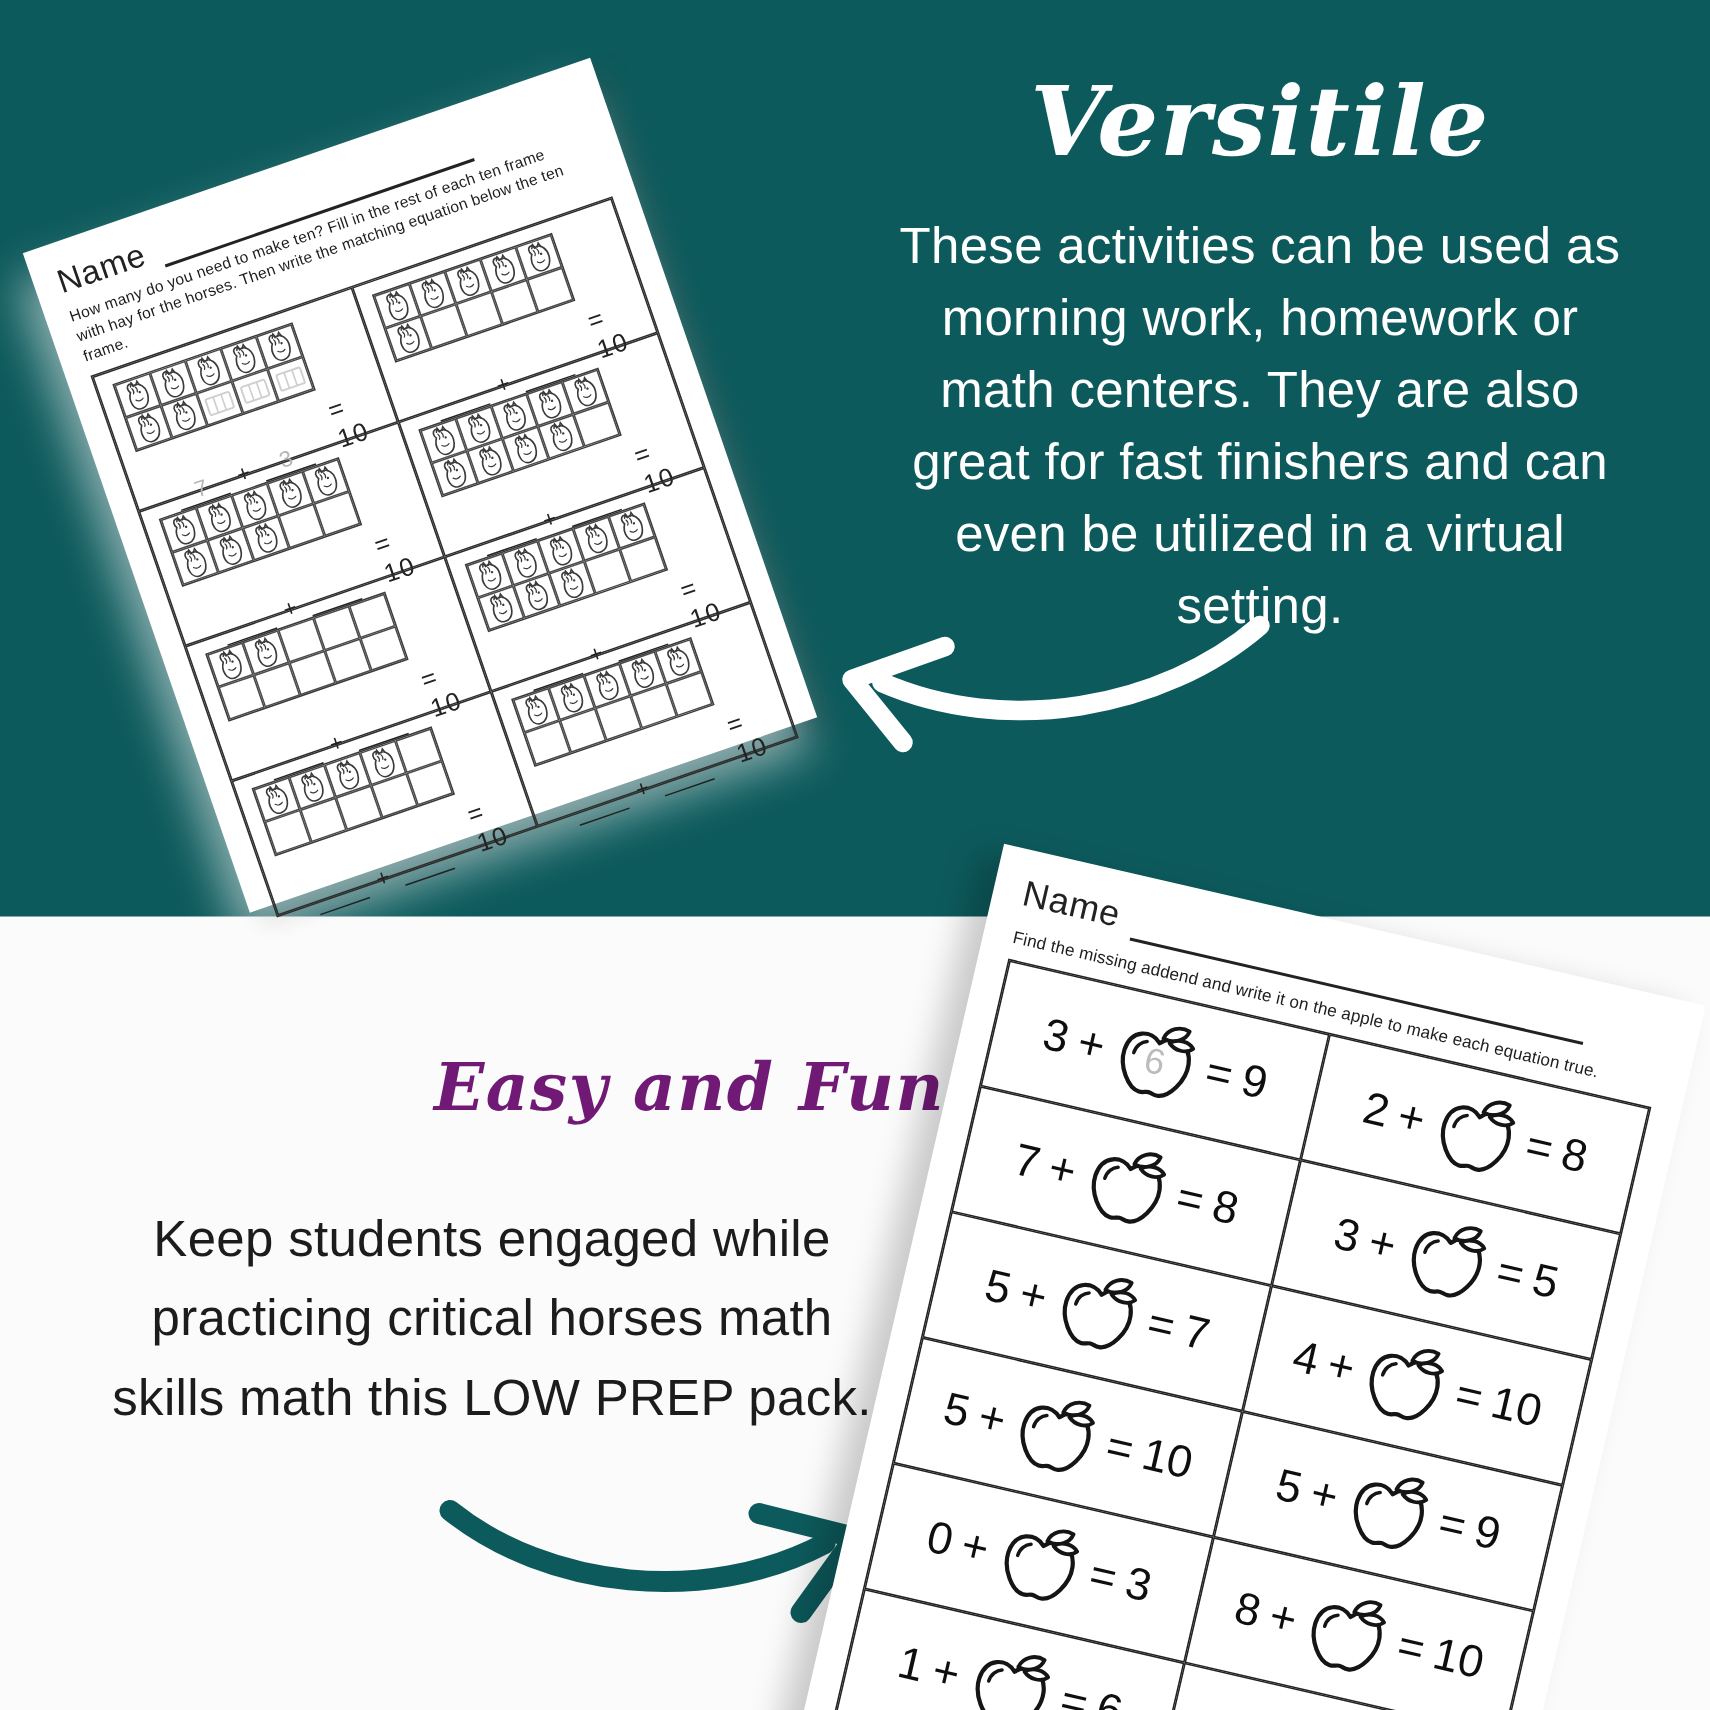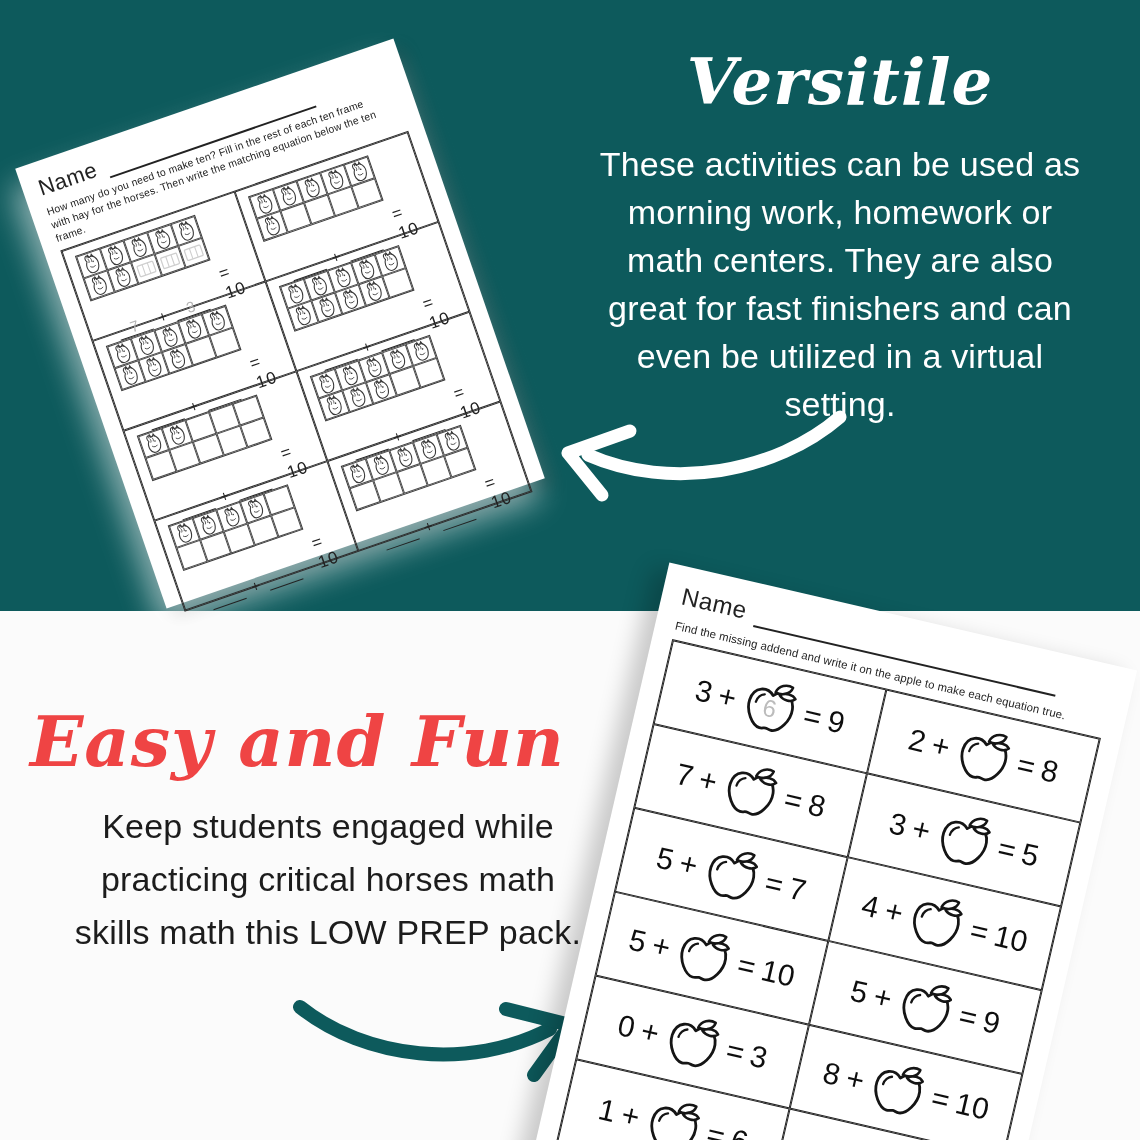"Easy and Fun" .easyfun { color: #ef4444 -> #701a75; font-size: 70px -> 44px; text-align: left -> right }
